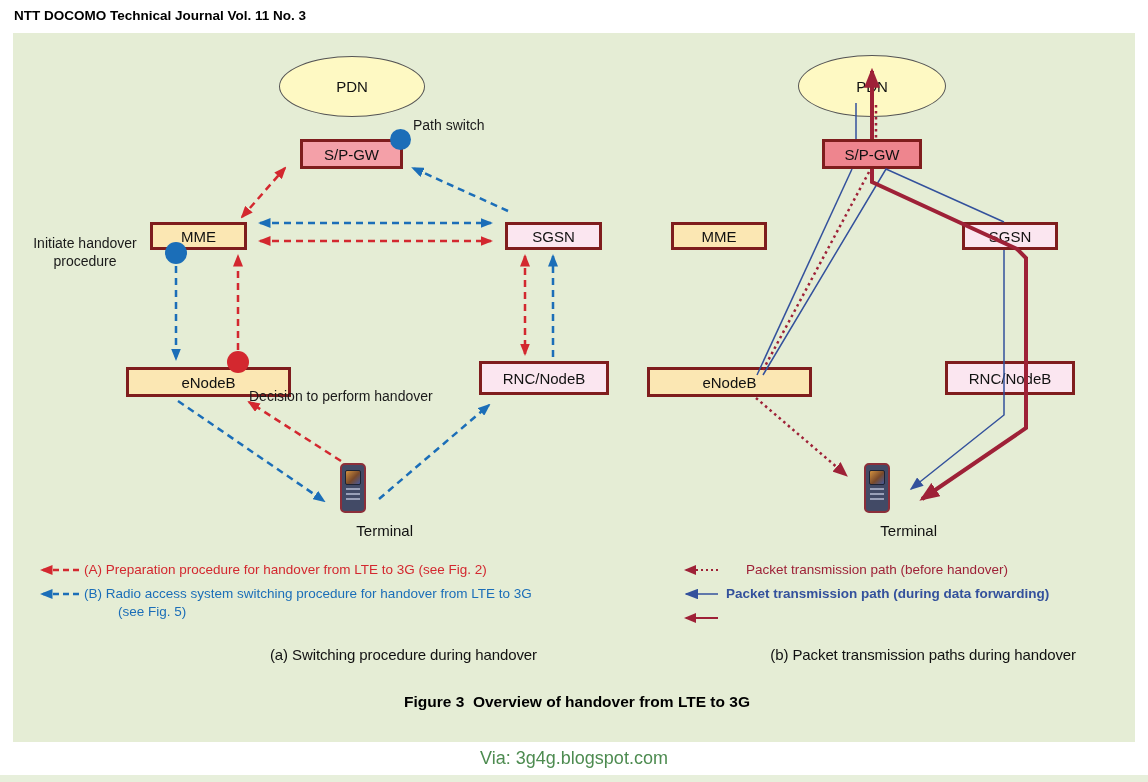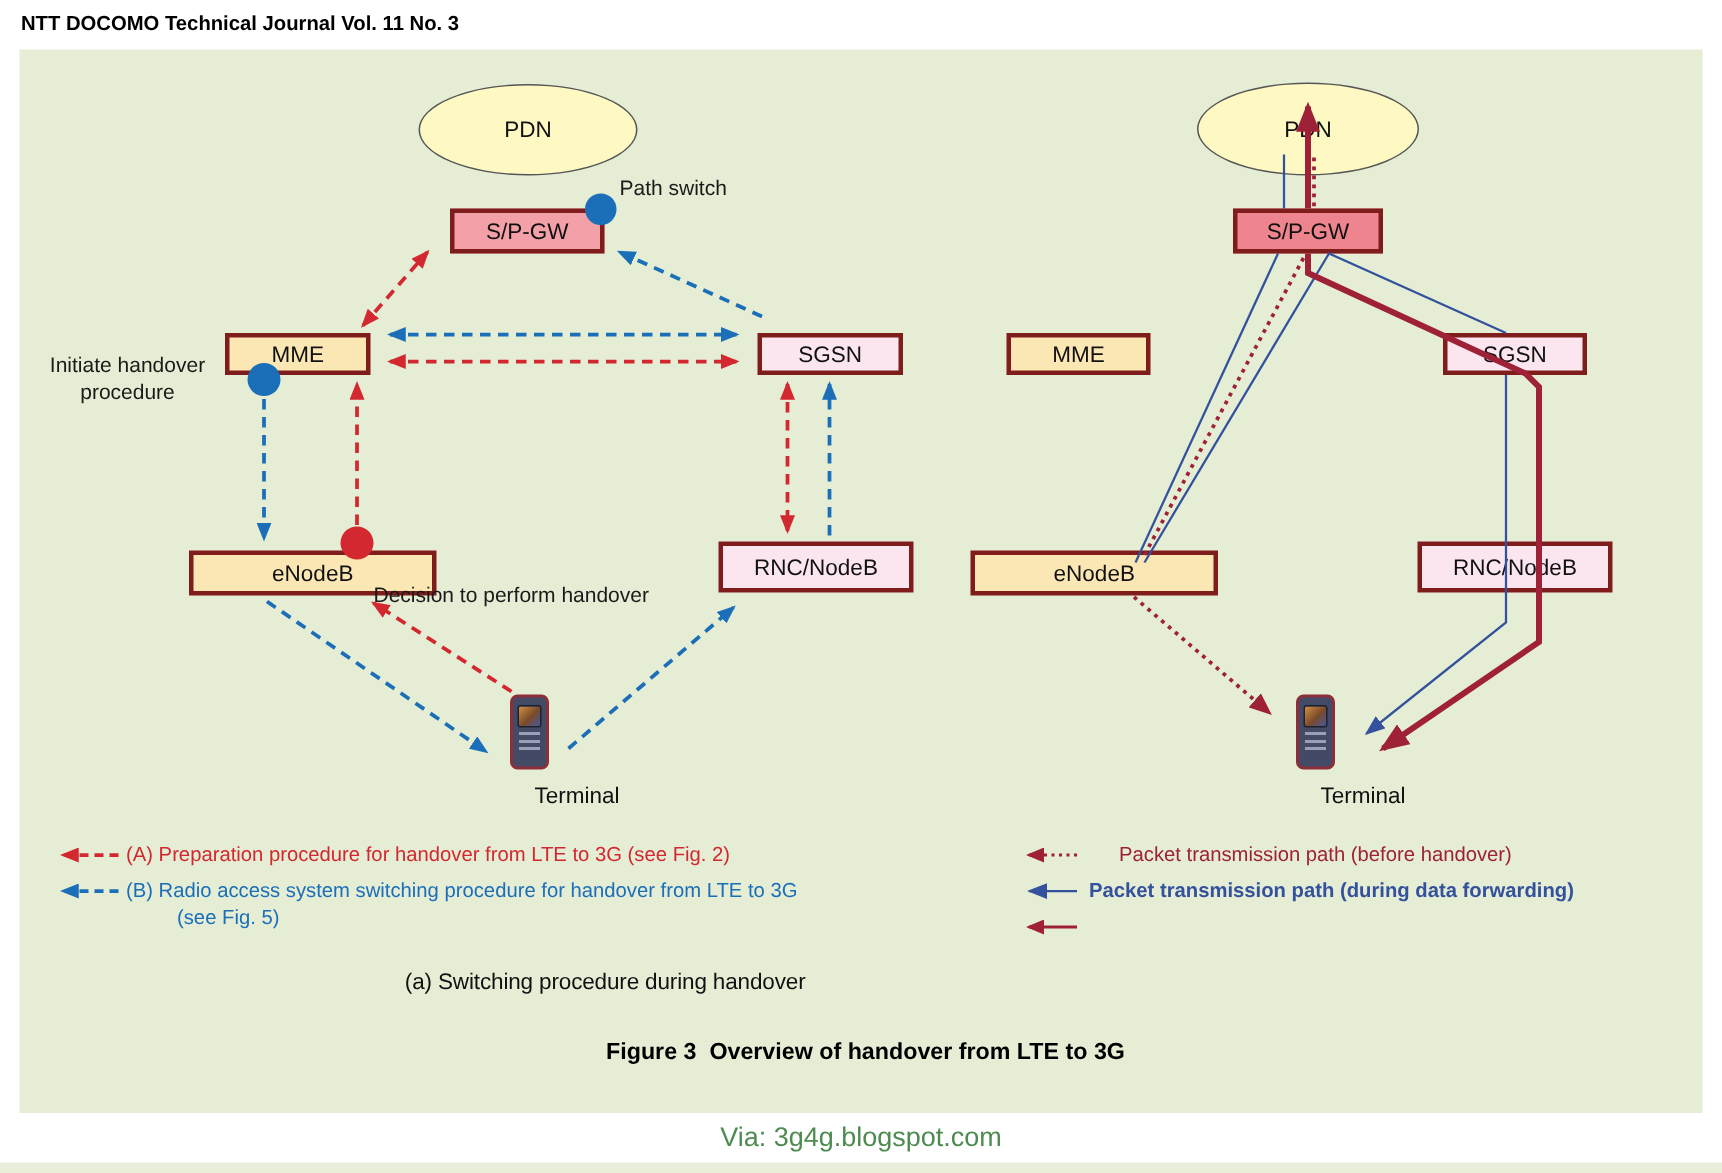"(b) Packet transmission paths during" div.caption { html: none -> <div>(b) Packet transmission paths during handover</div> }
